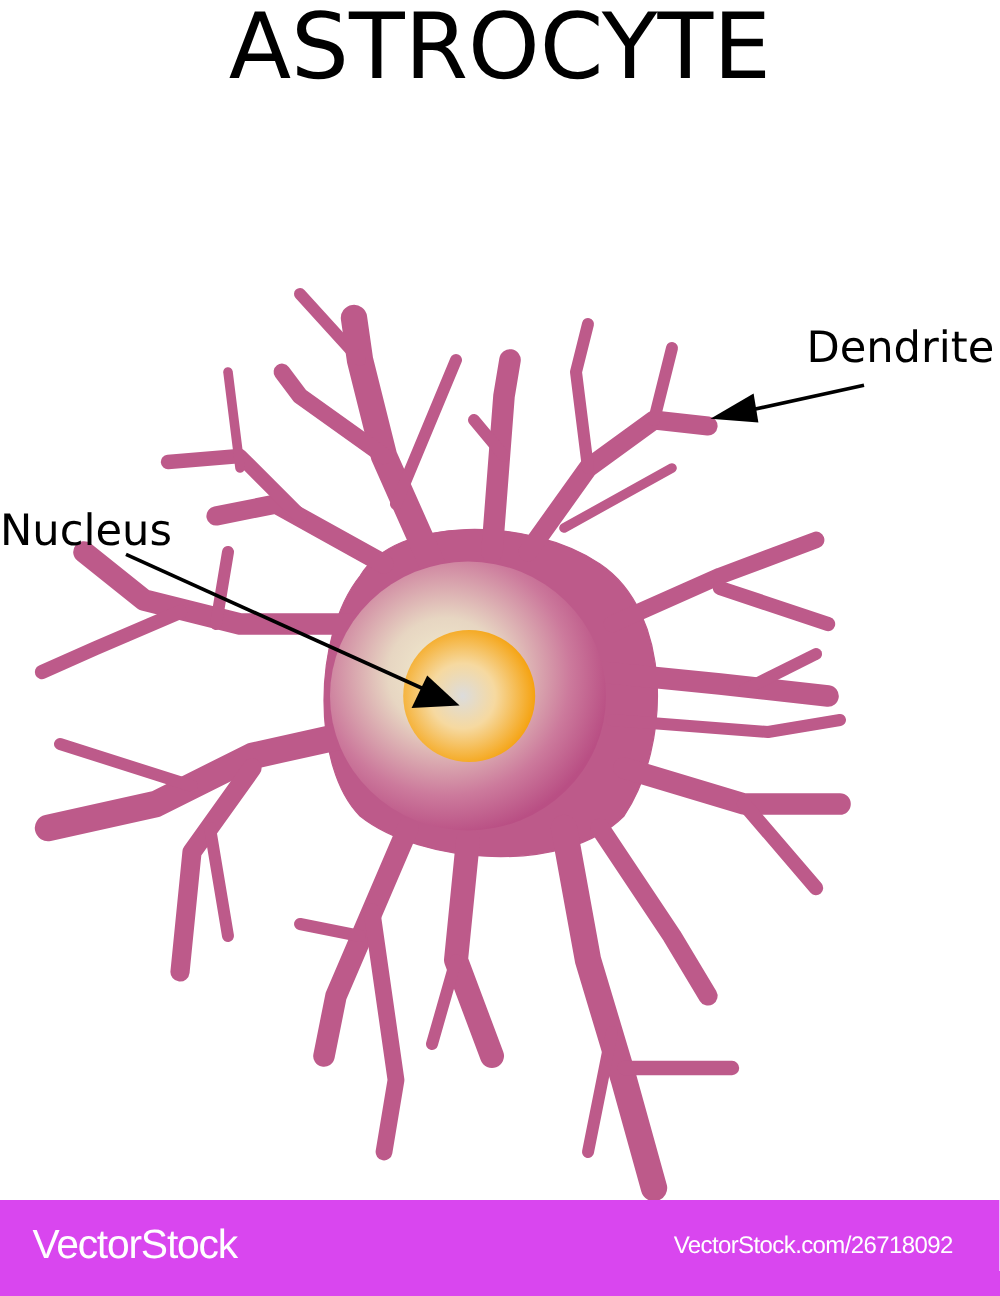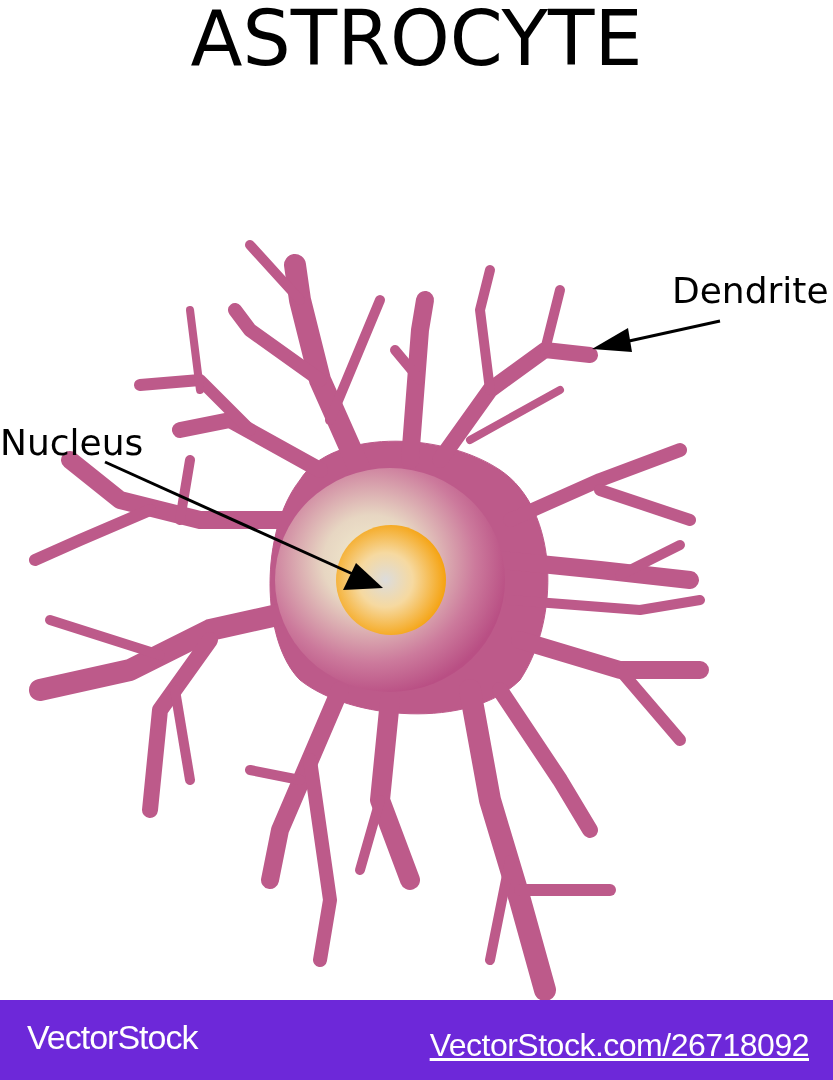"VectorStock" .footer { background: #6d28d9 -> #d946ef }
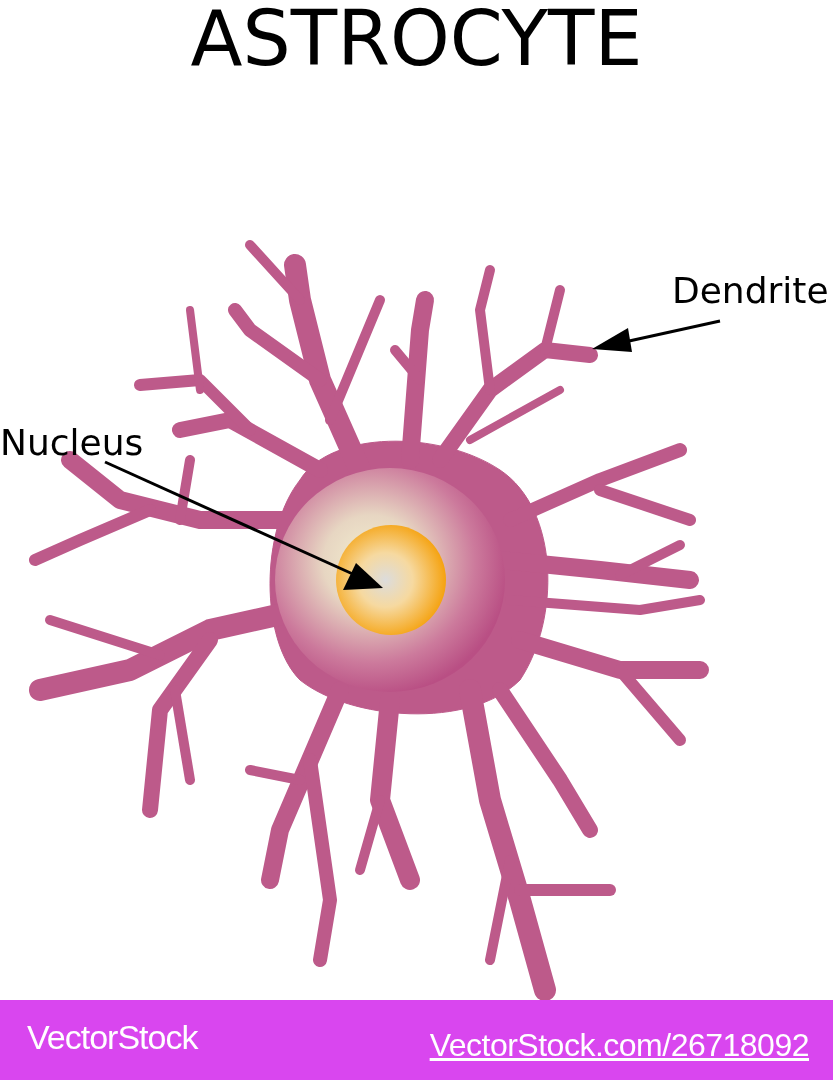"VectorStock.com/26718092" .ref { font-size: 32px -> 20px; right: 24px -> 39px; text-decoration: underline -> none }
